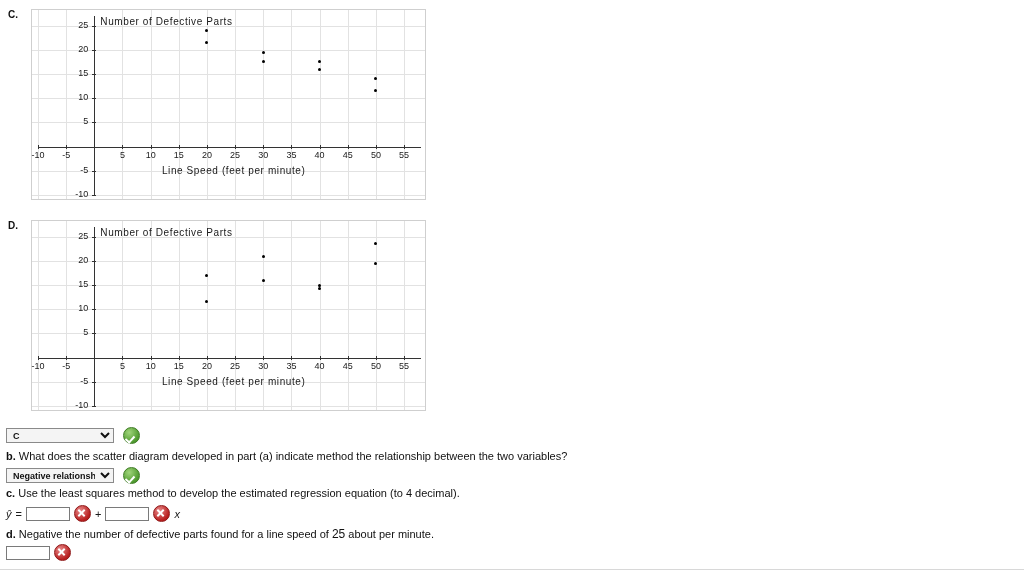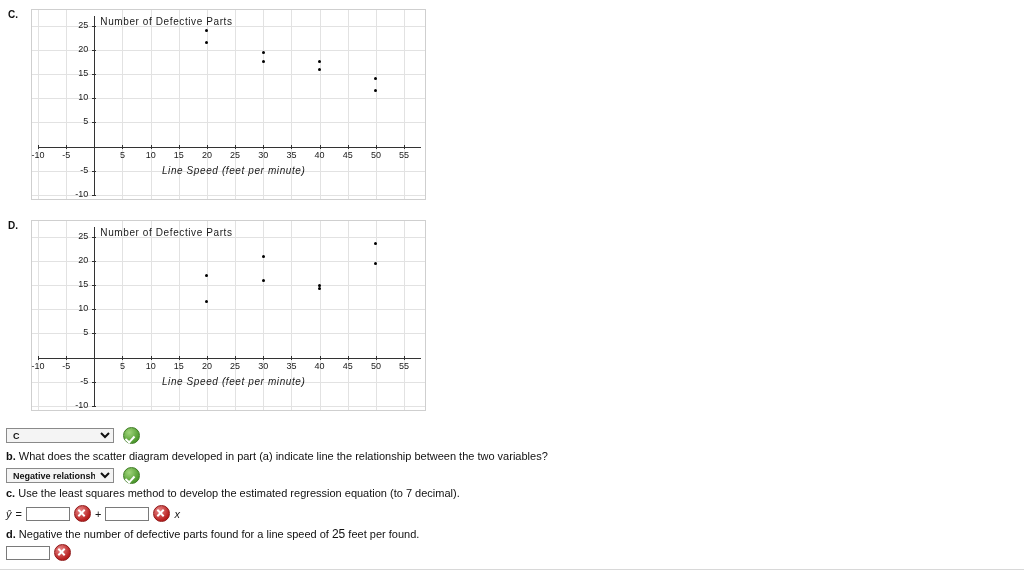"Line Speed (feet per minute)" .axis-title { font-style: italic -> none }
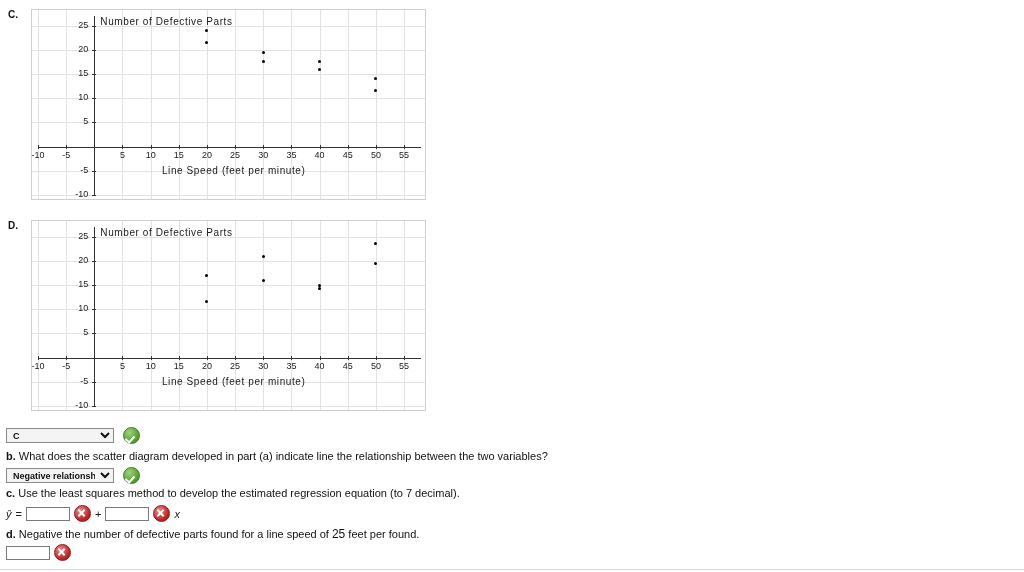"What does the scatter diagram" span { text: line -> method }
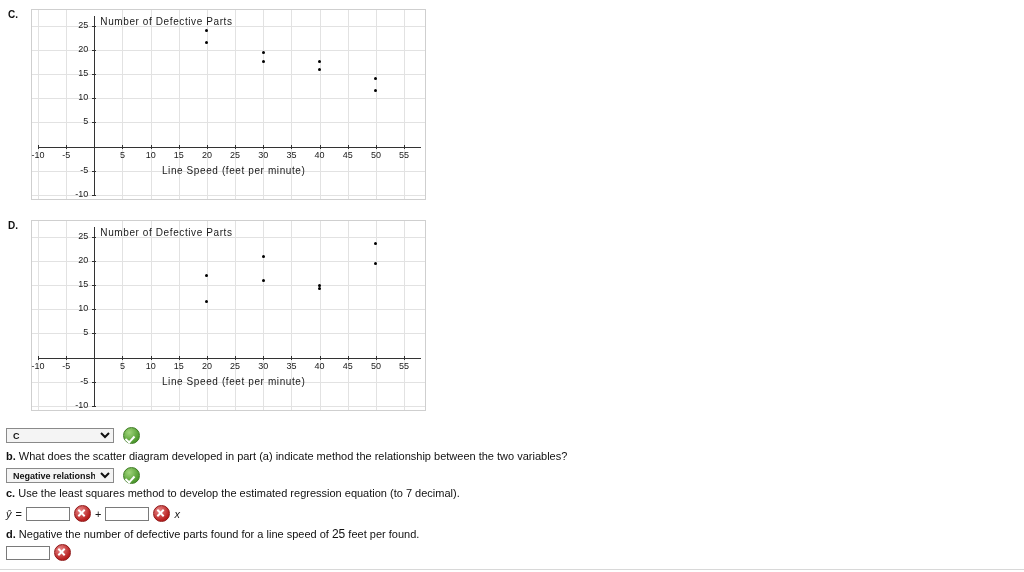"Use the least squares method" span { text: 7 -> 4 }
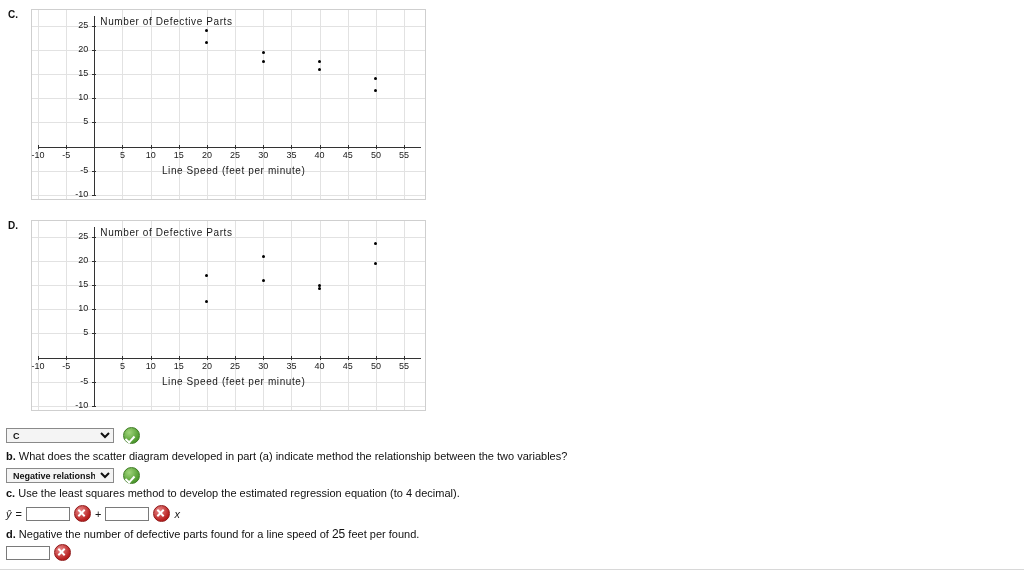"feet per found." span { text: feet per found -> about per minute }
